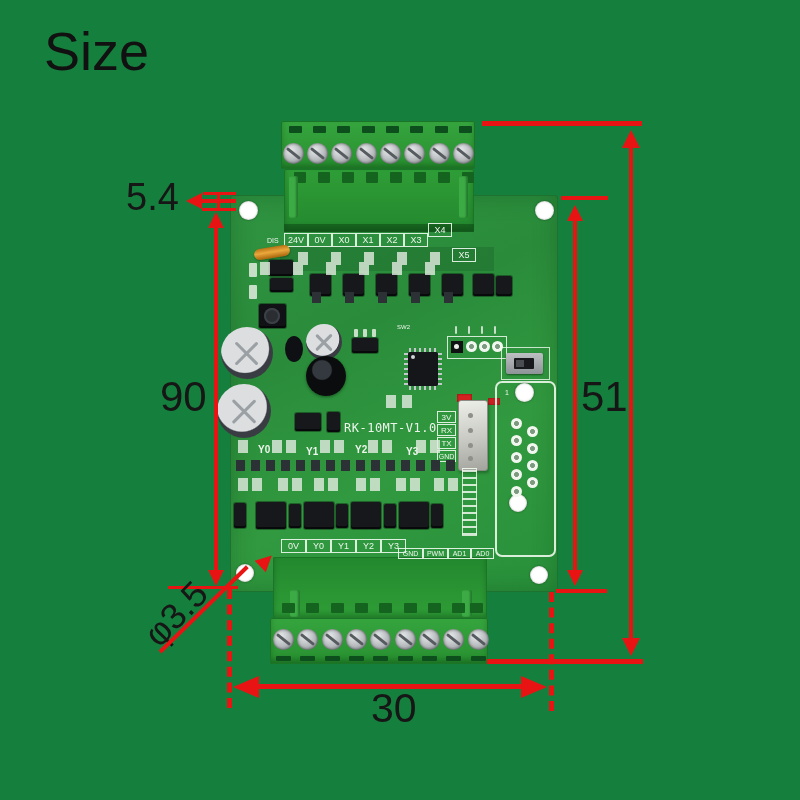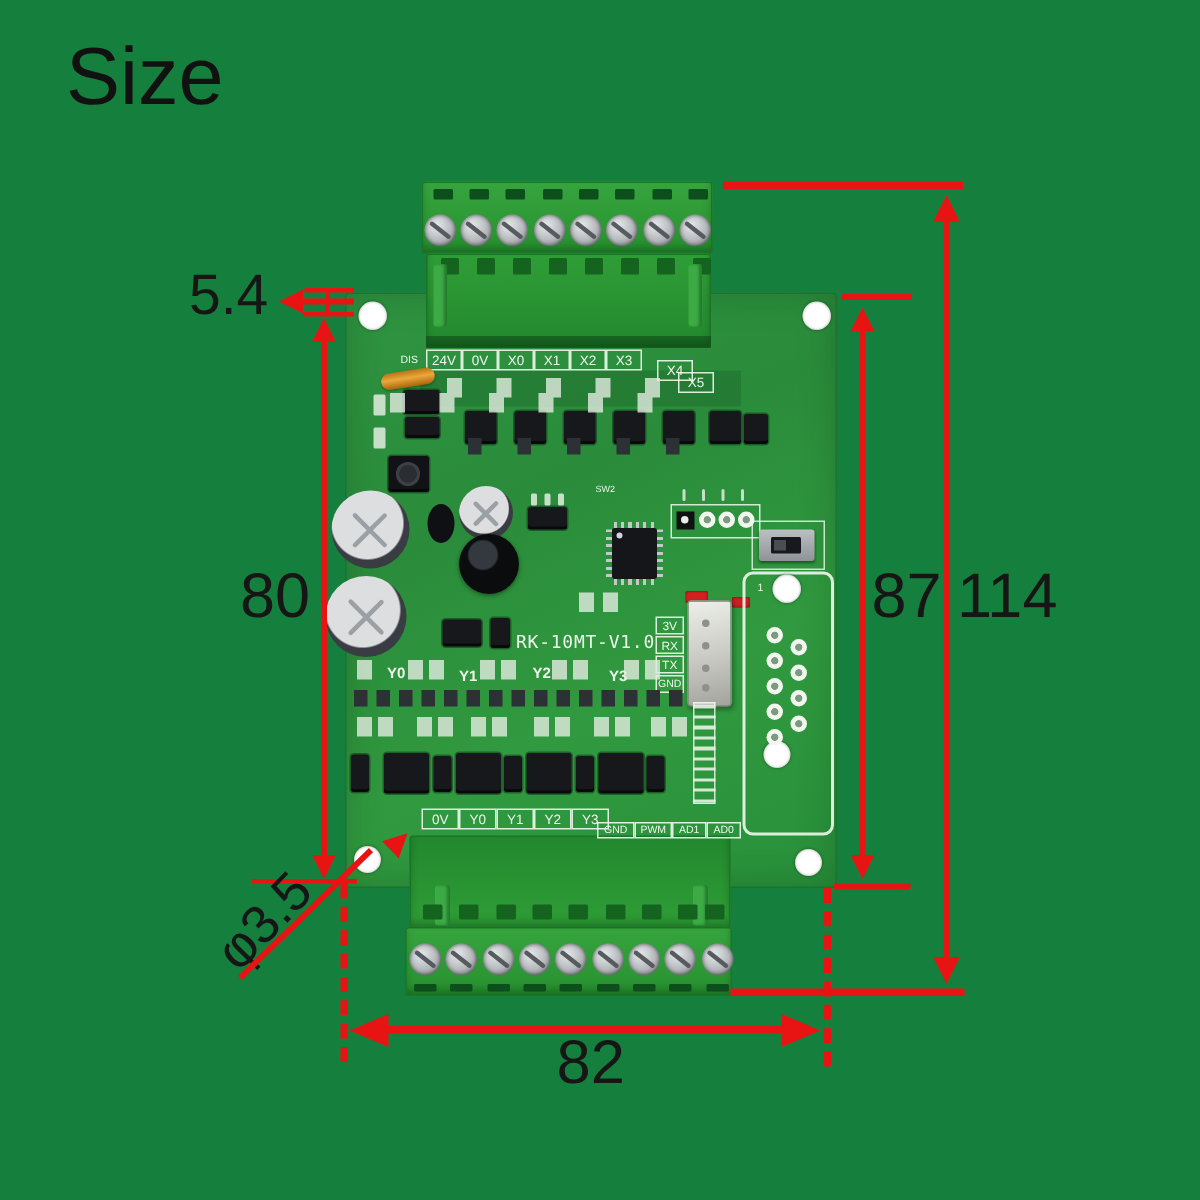"X4" div.lblbox { margin-left: 10px -> none; top: 240px -> 223px }
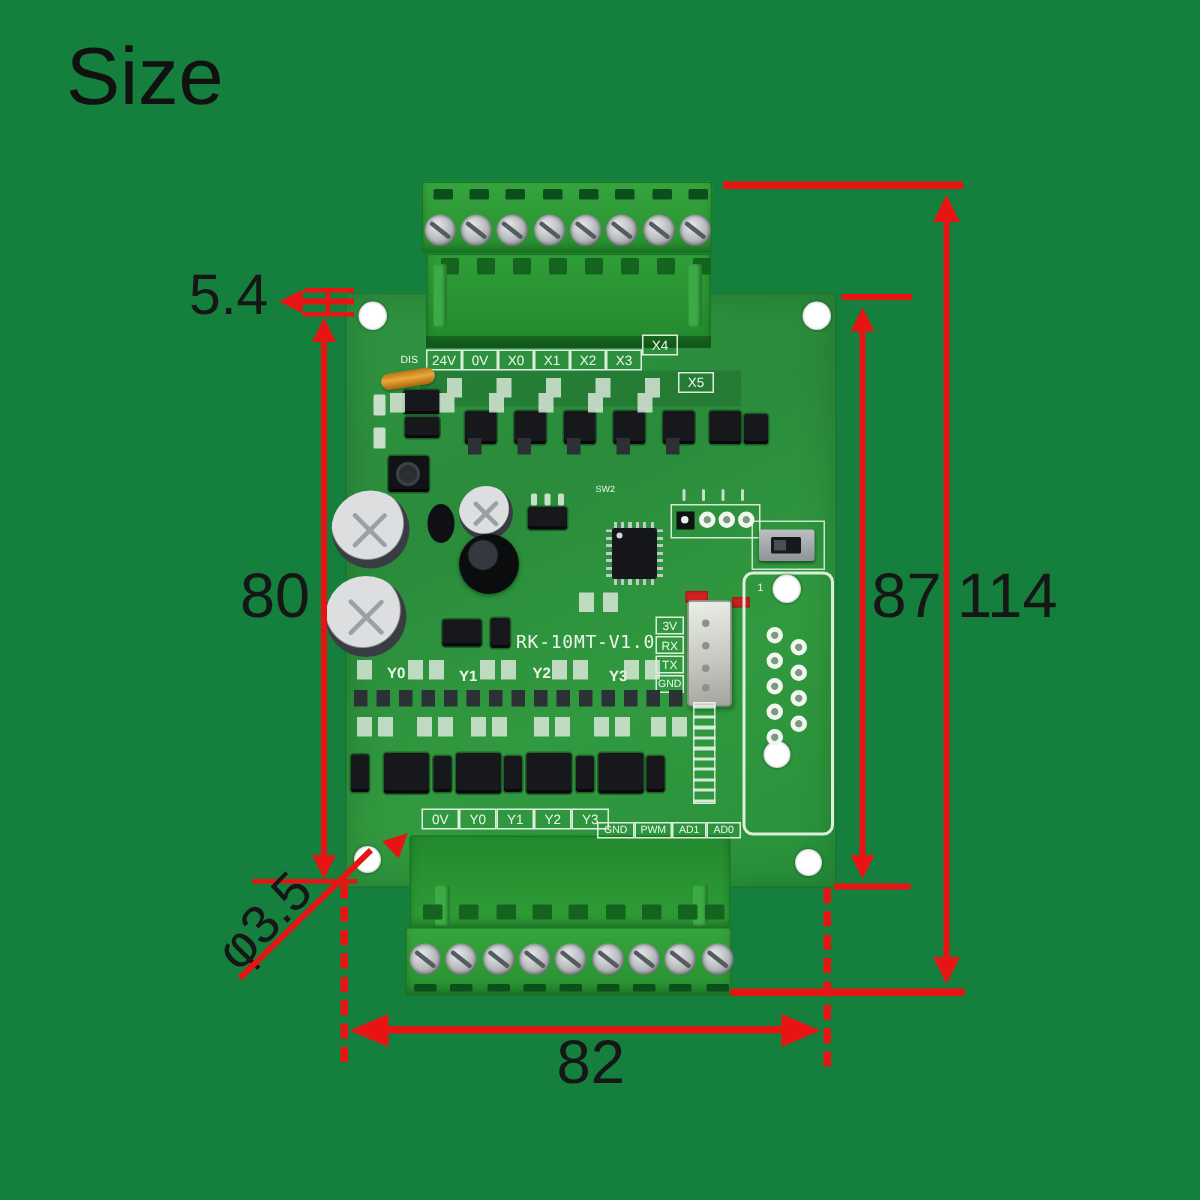"80" div.dimtxt { text: 80 -> 90 }
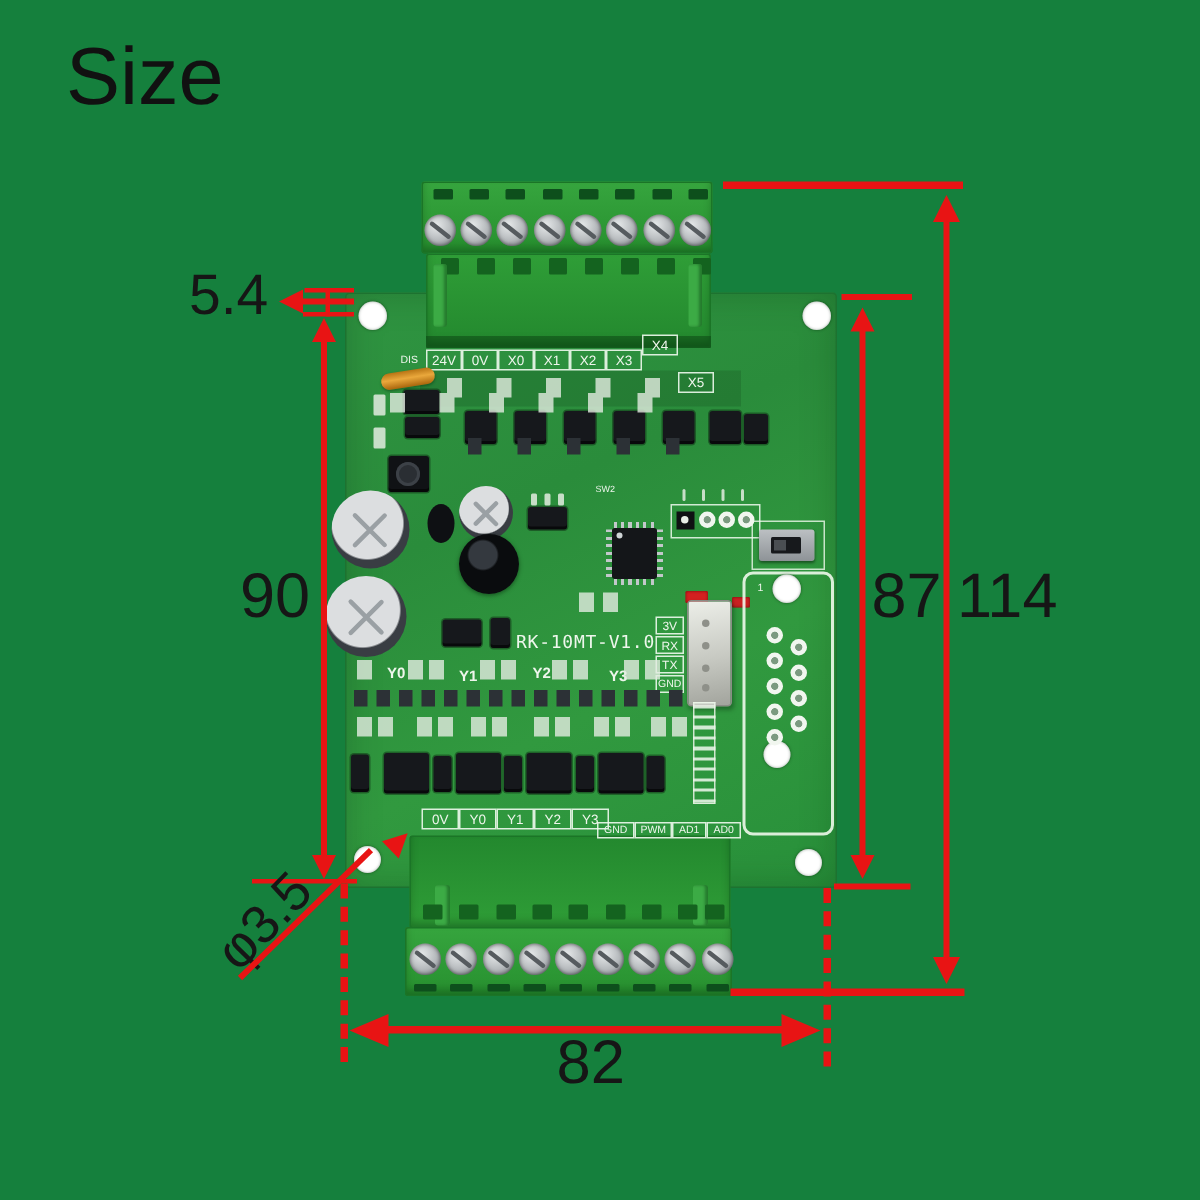"87" div.dimtxt { text: 87 -> 51 }
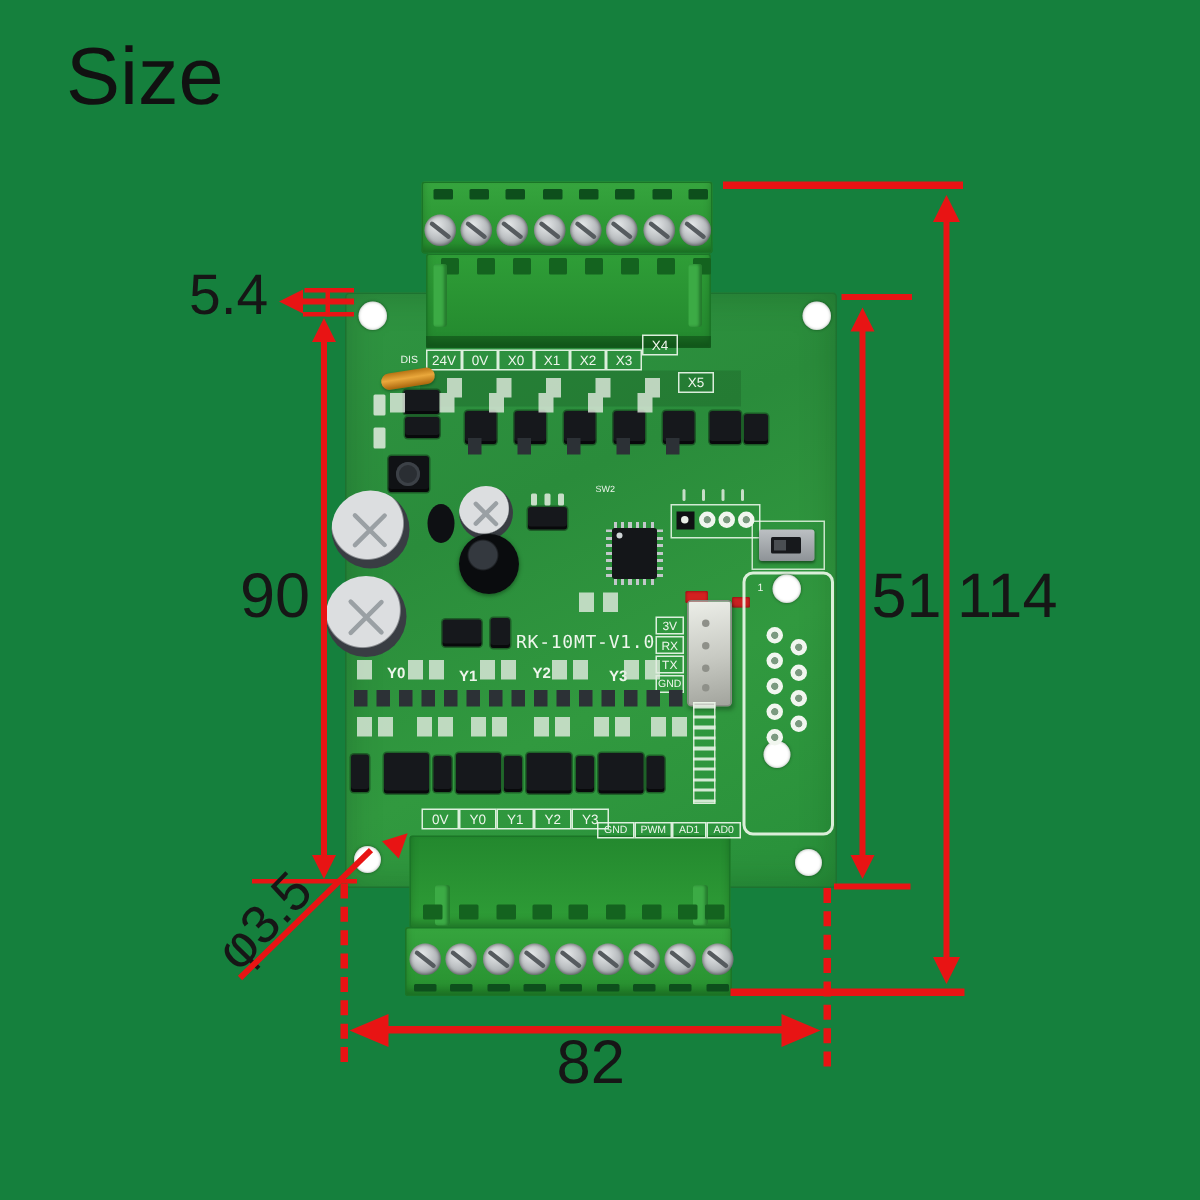"114" div.dimtxt { html: <div>114</div> -> none }
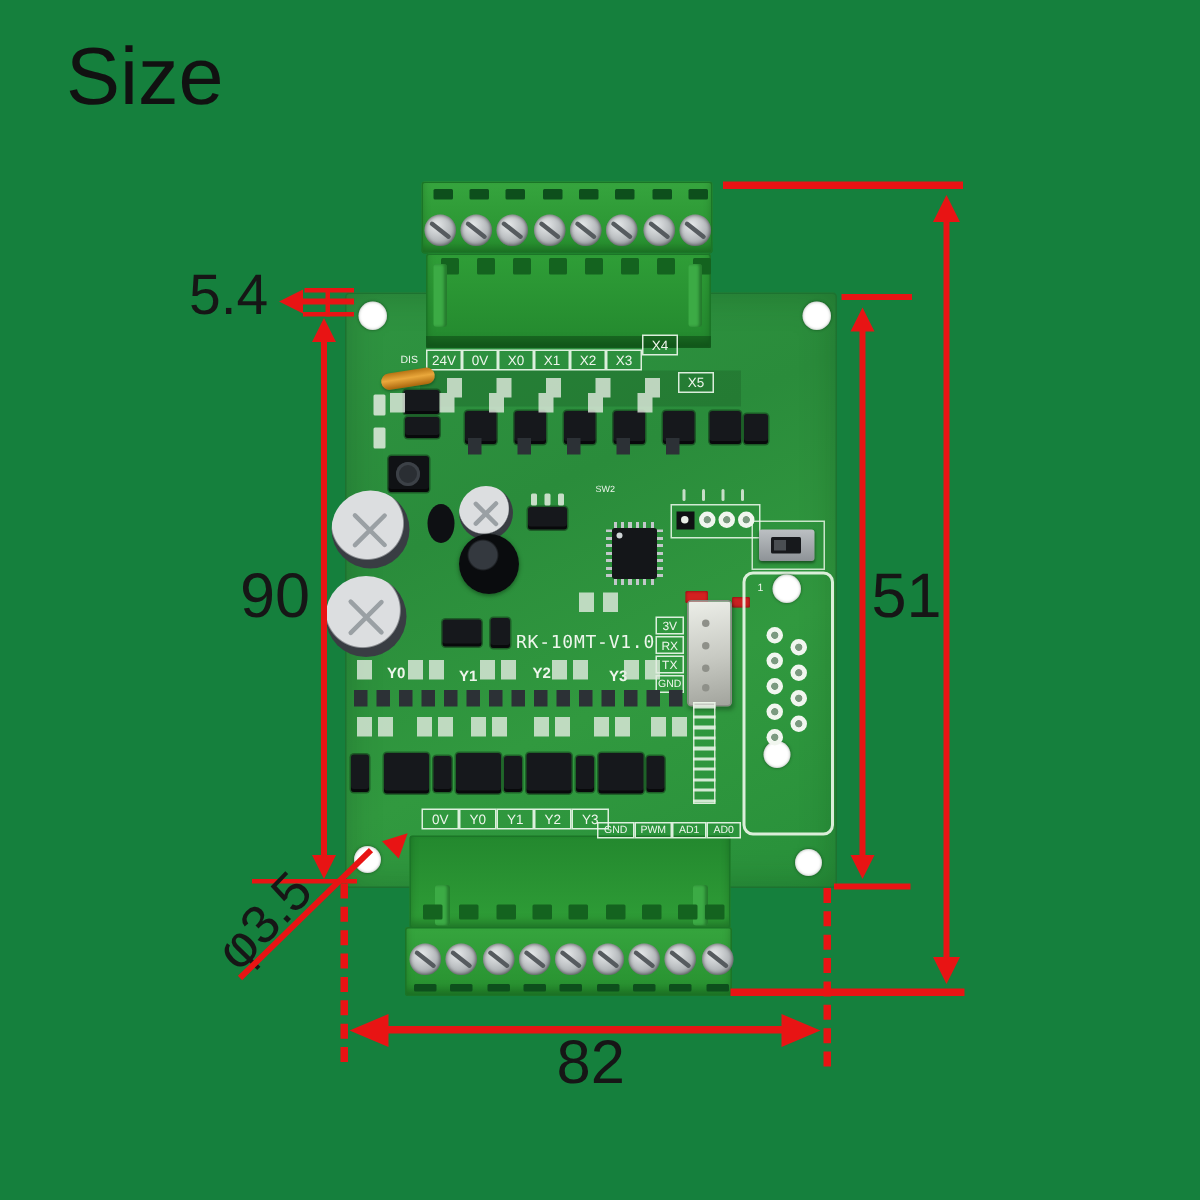"82" div.dimtxt { text: 82 -> 30 }
